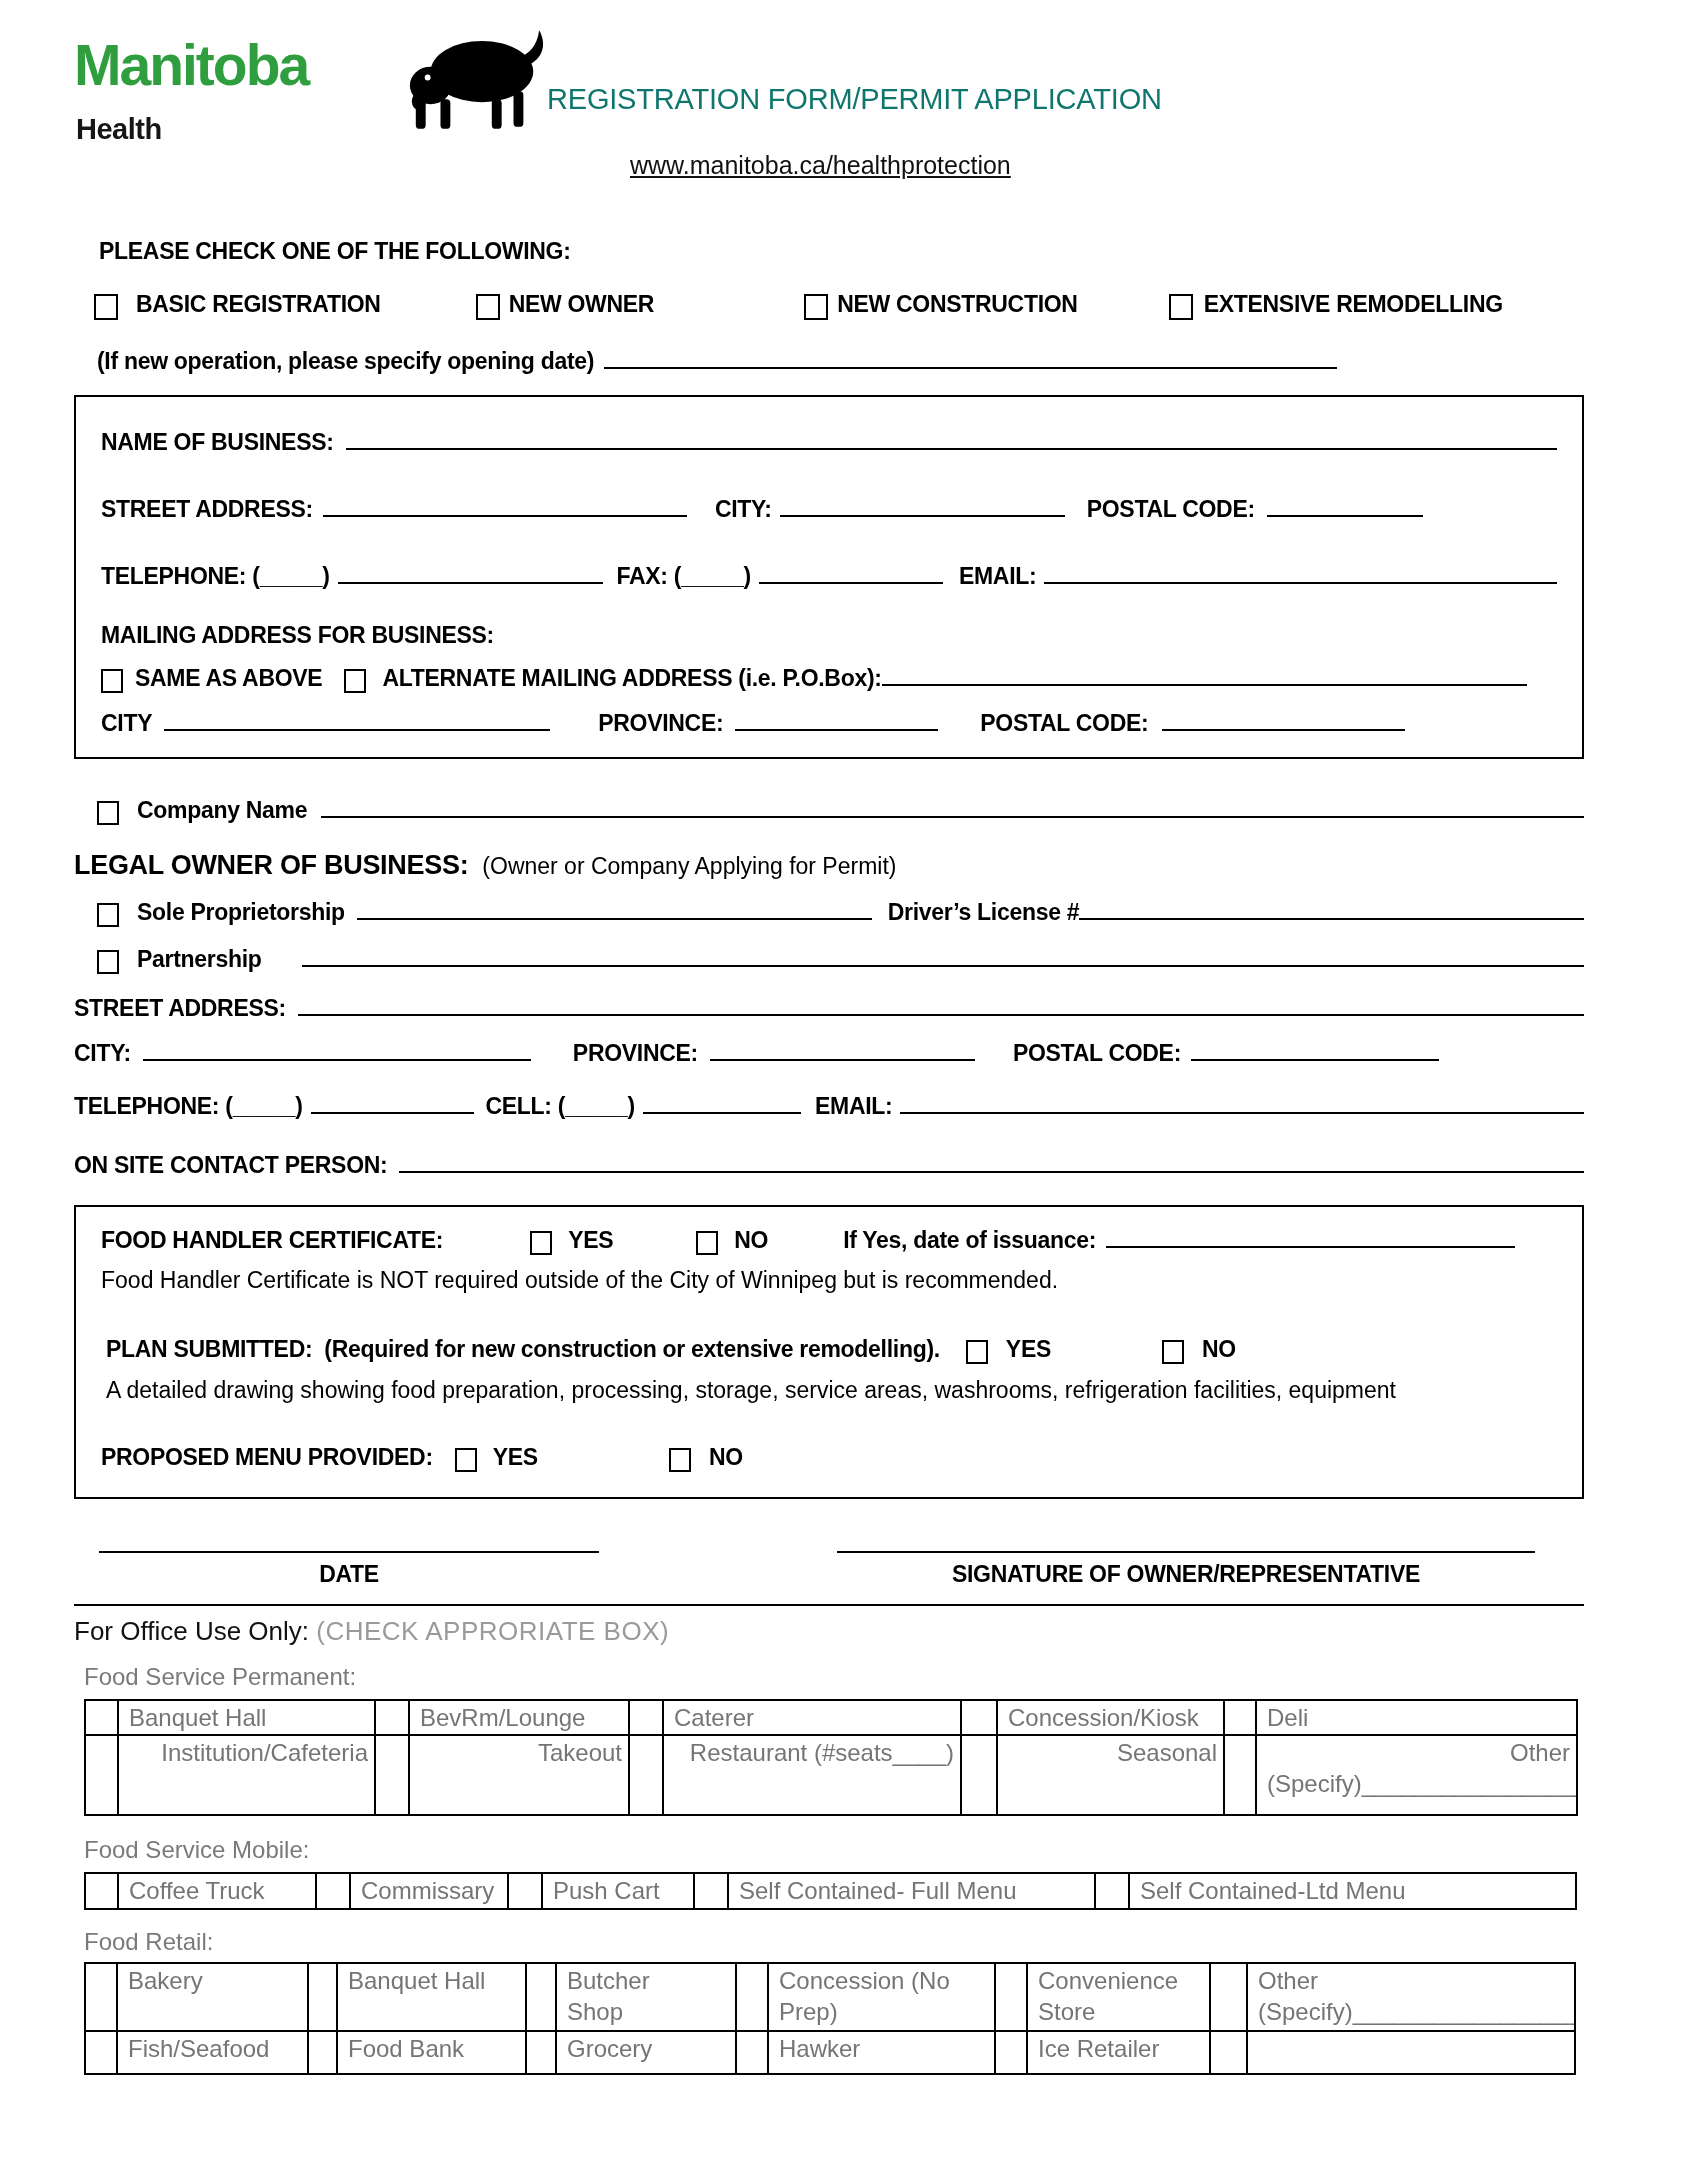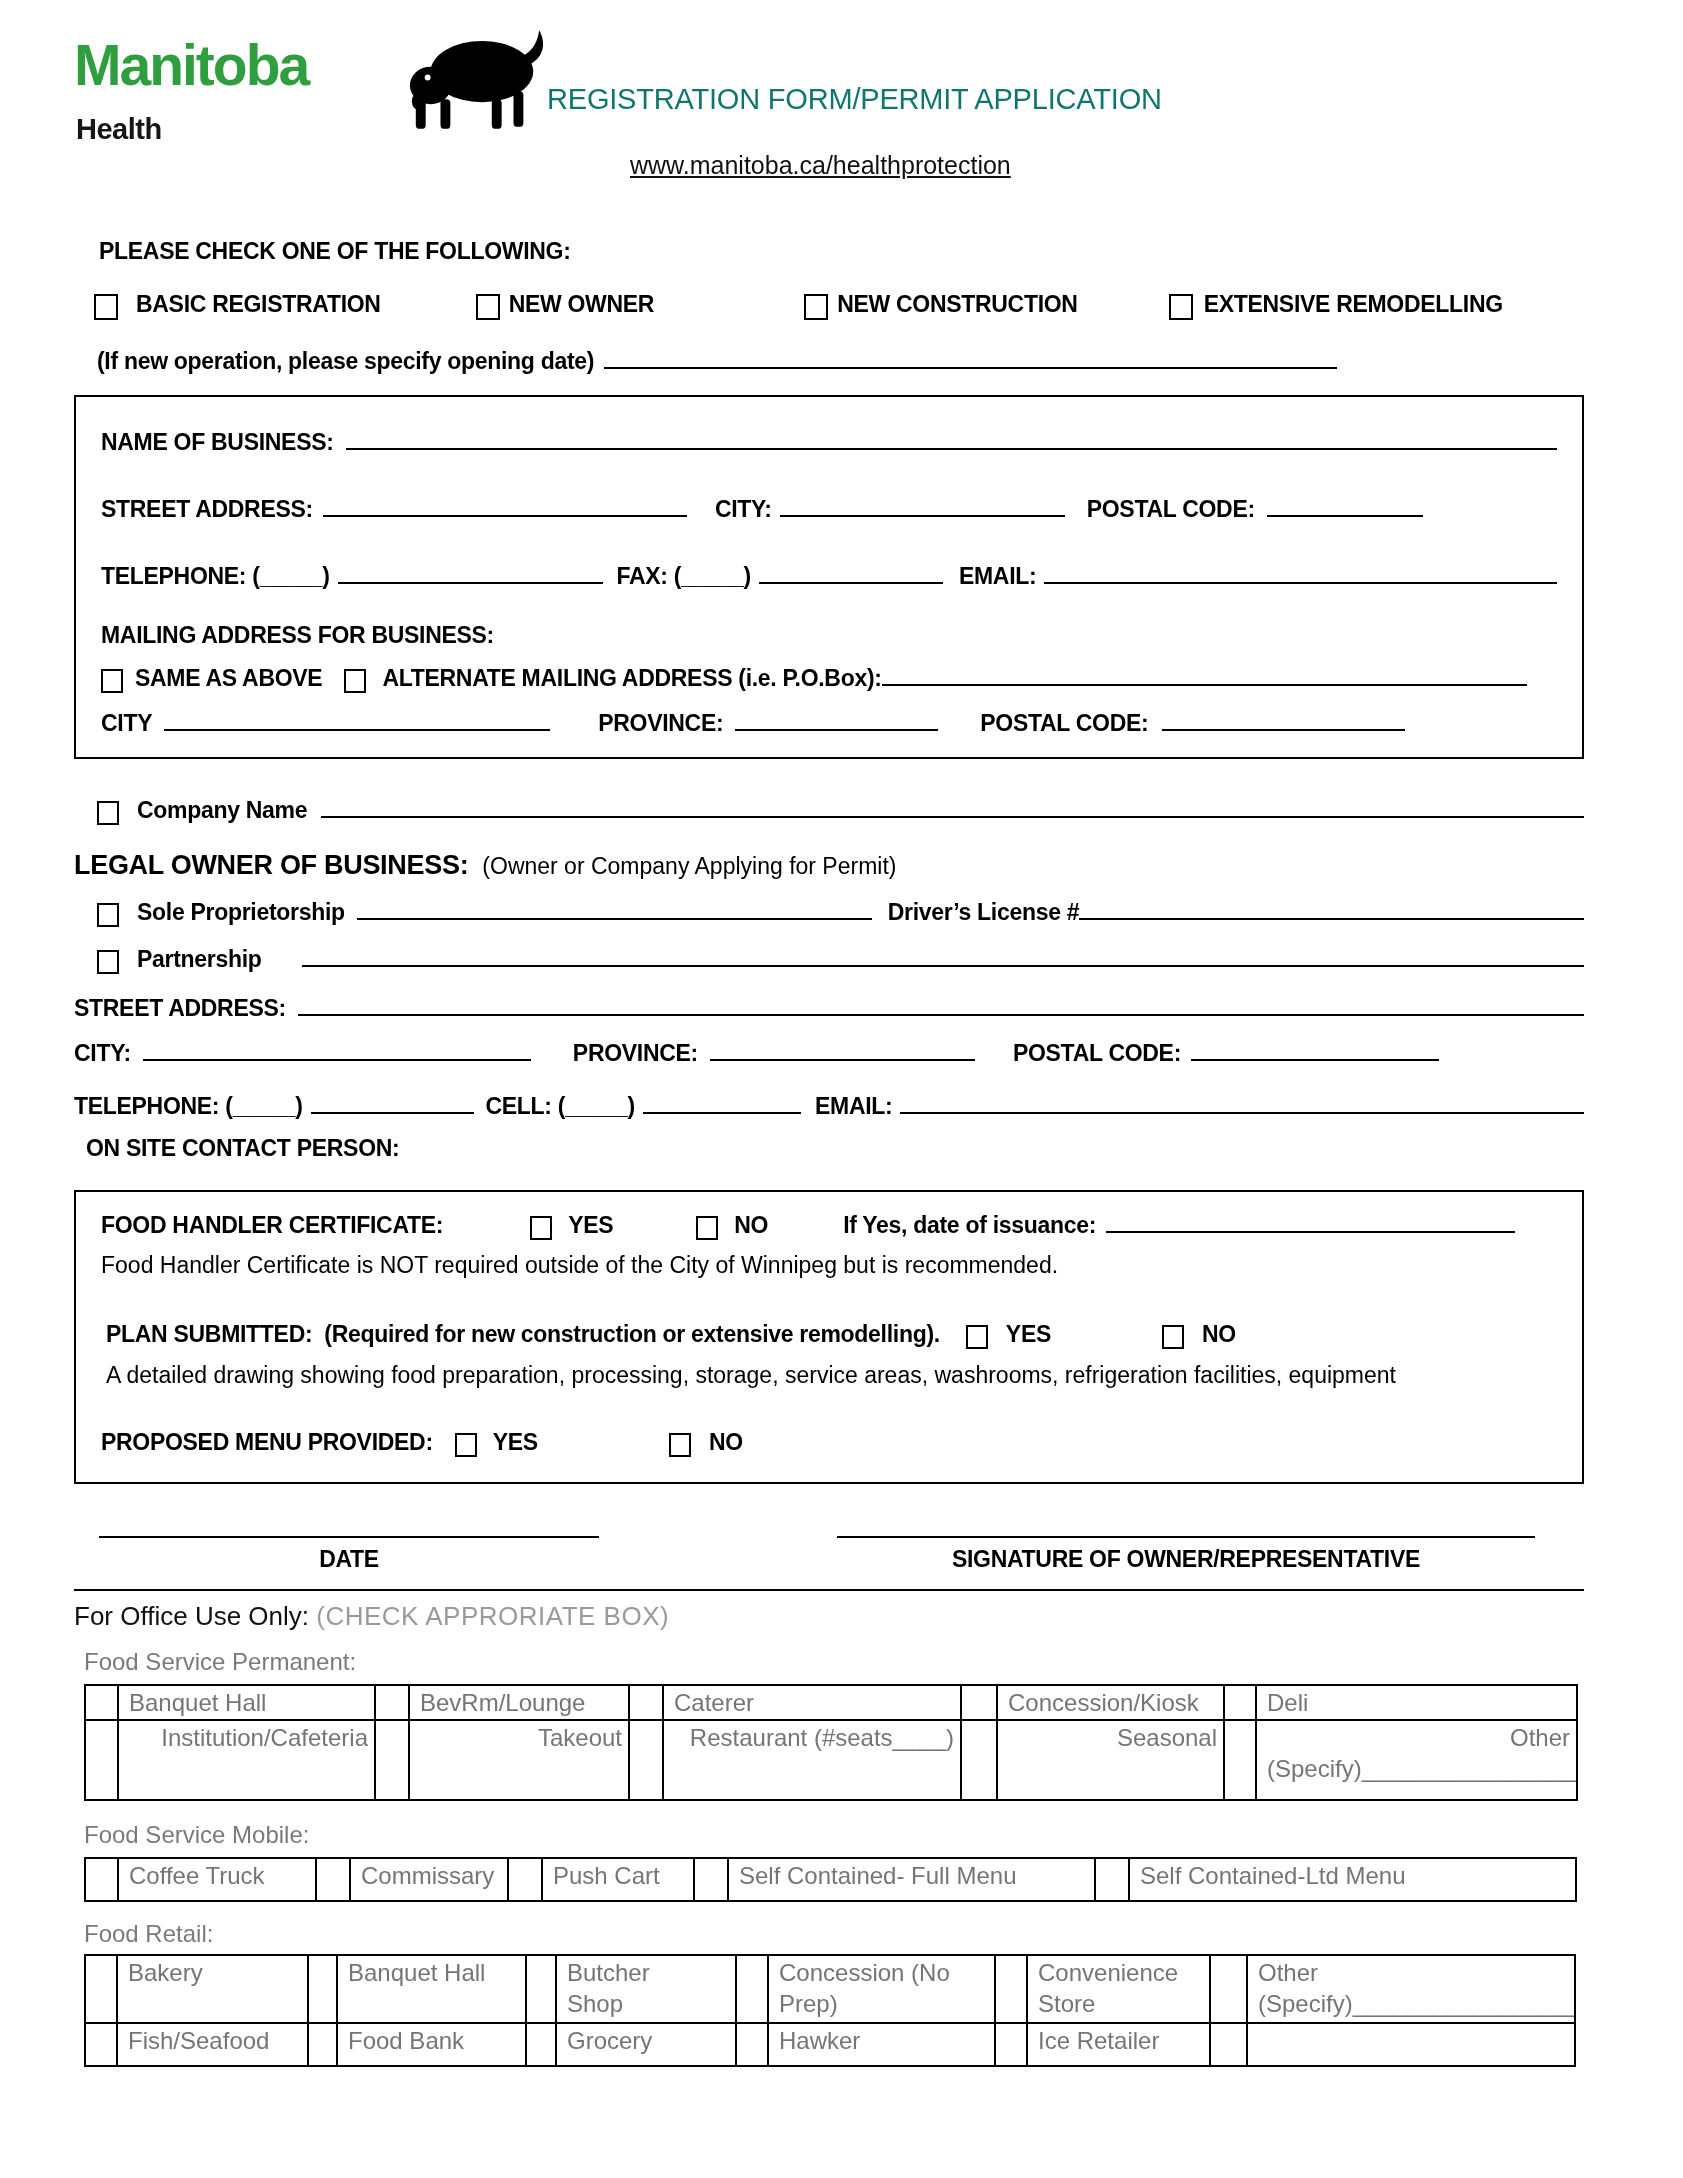"ON SITE CONTACT PERSON:" div.row { flex-direction: column -> none; margin-top: 15px -> 32px }
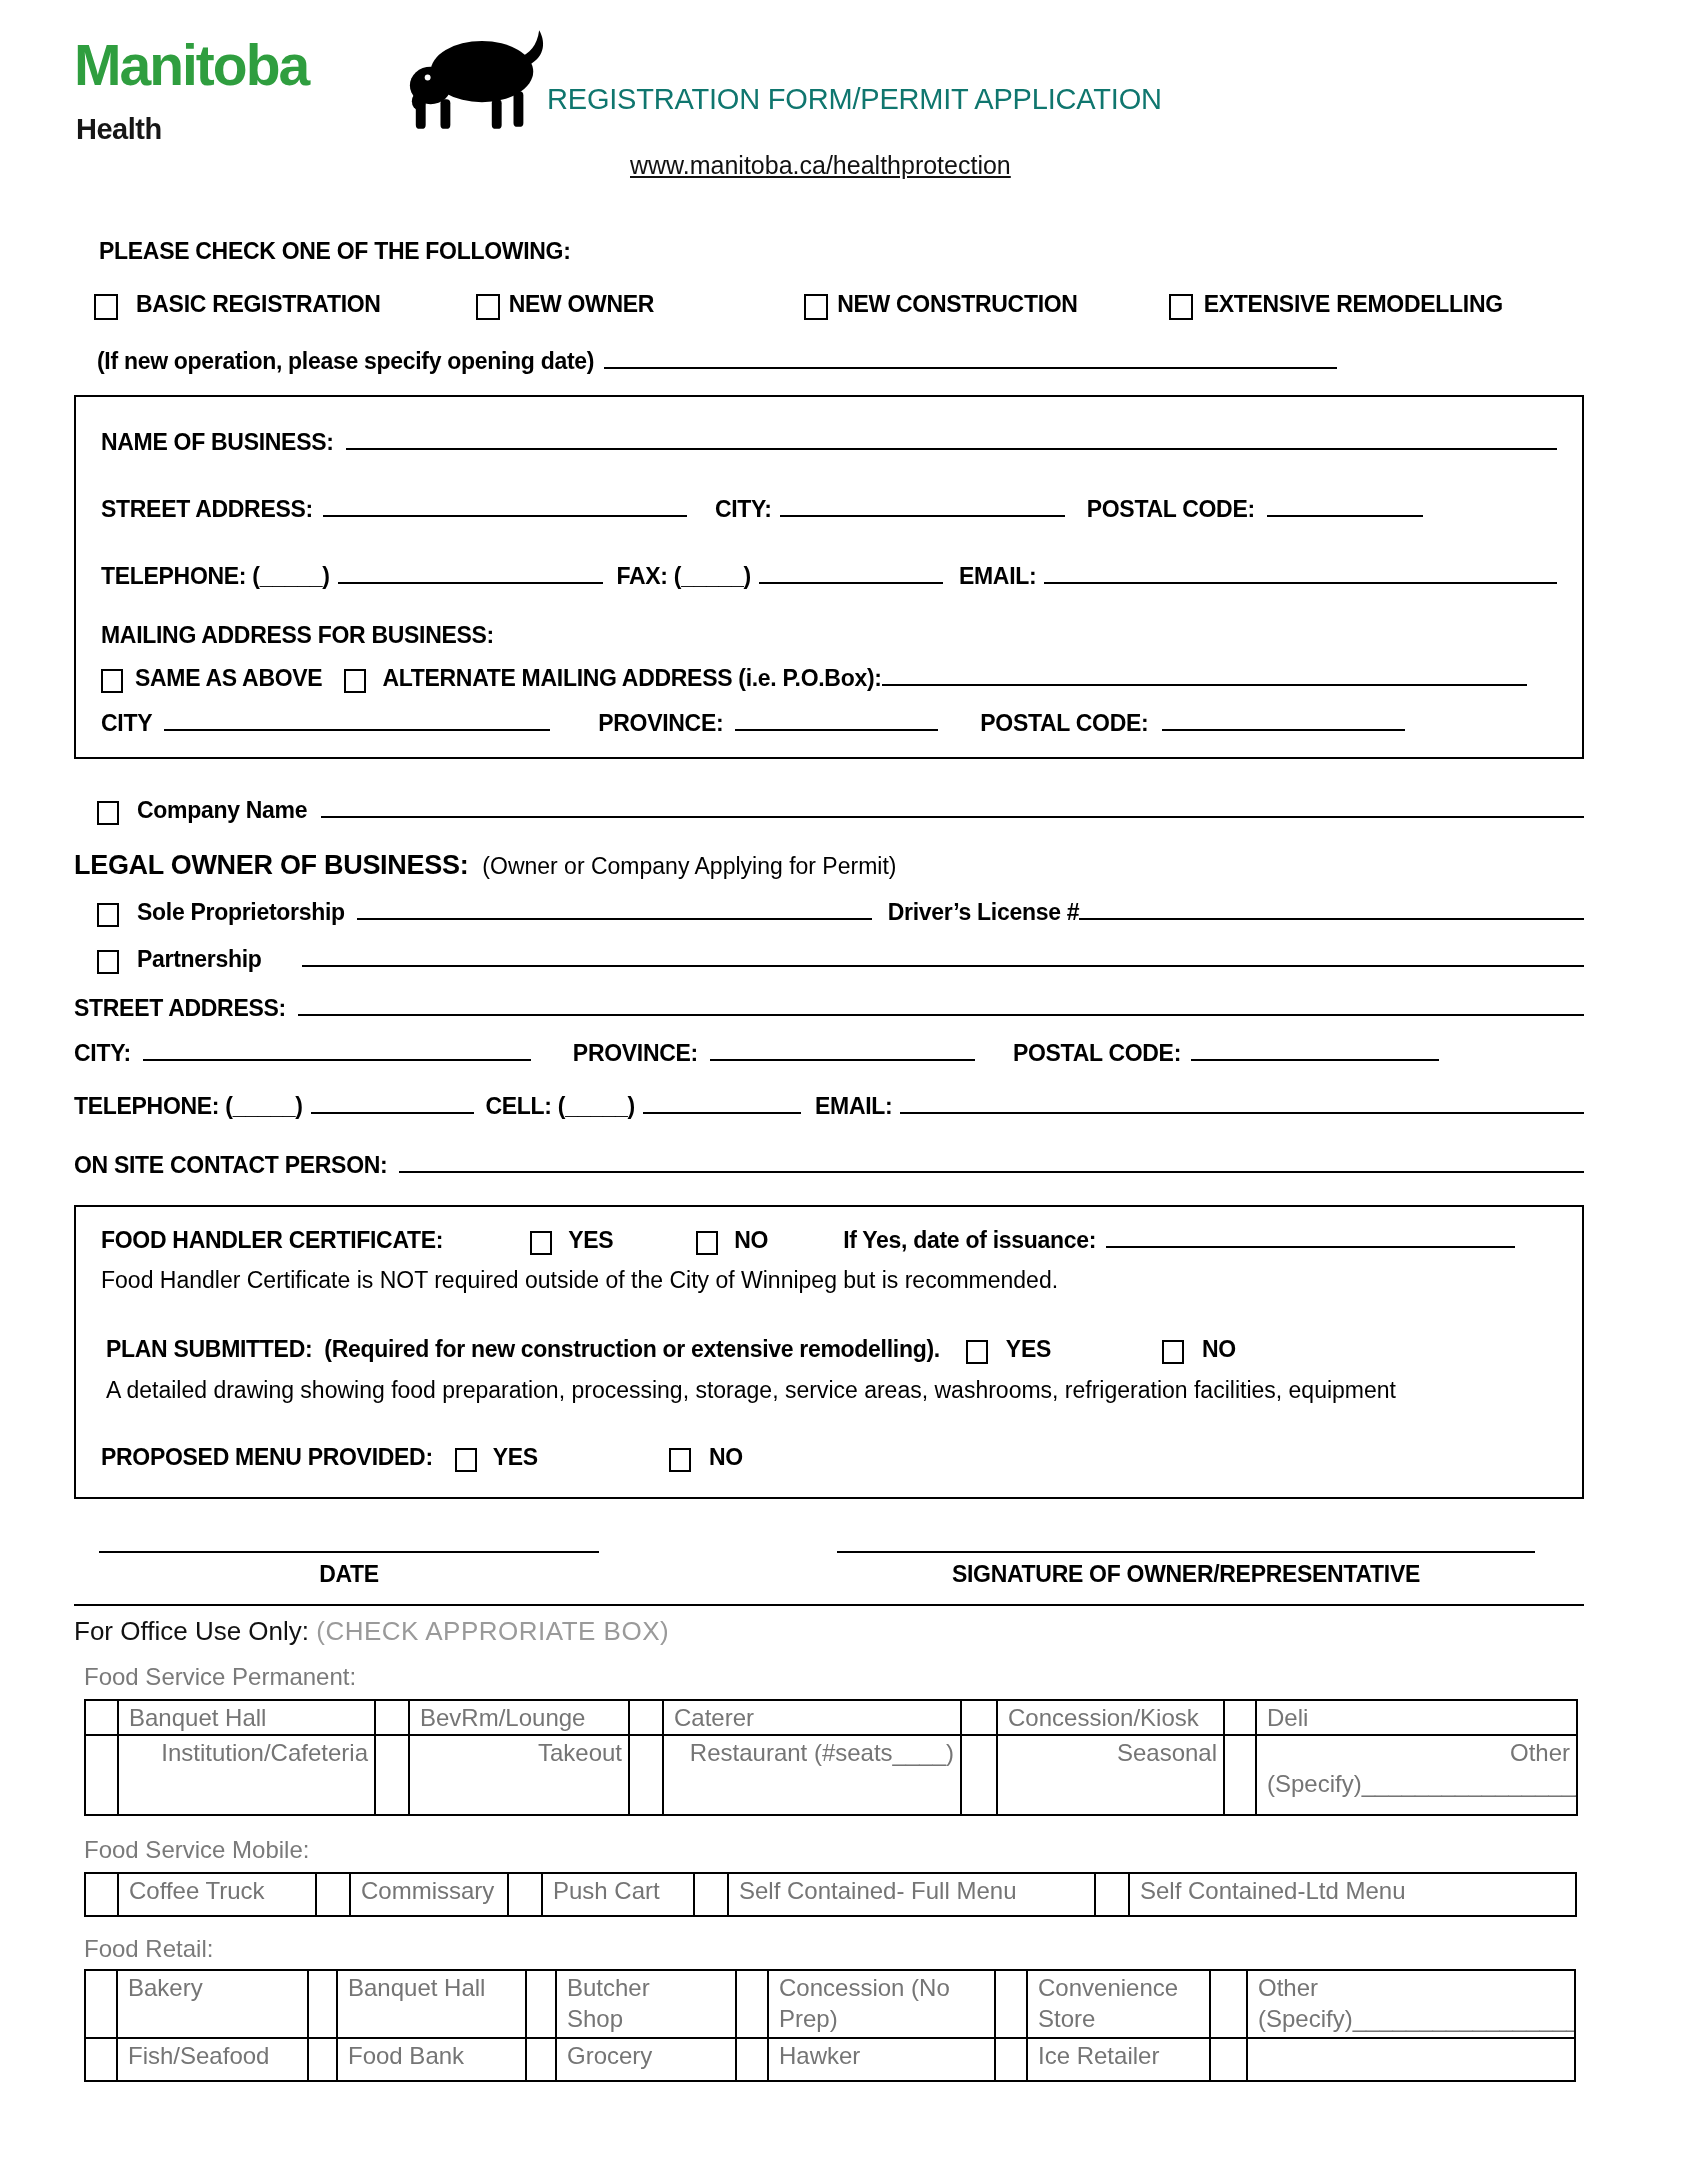"Coffee Truck" tr { height: 43px -> 36px }
